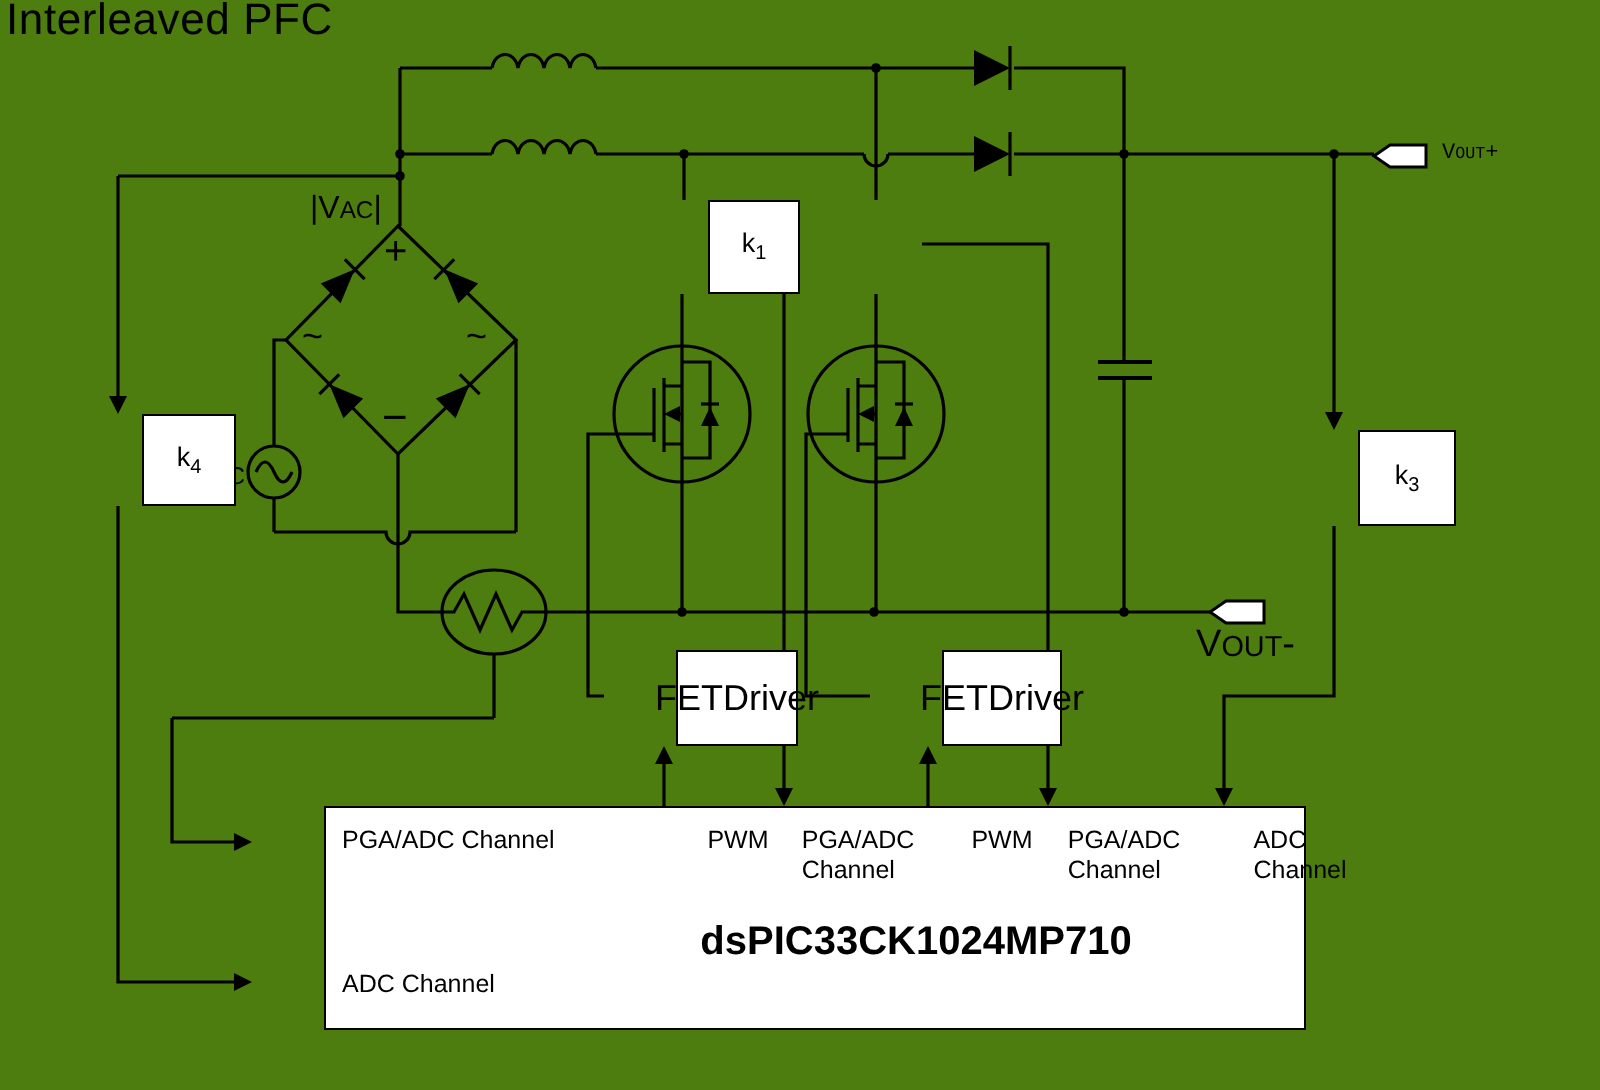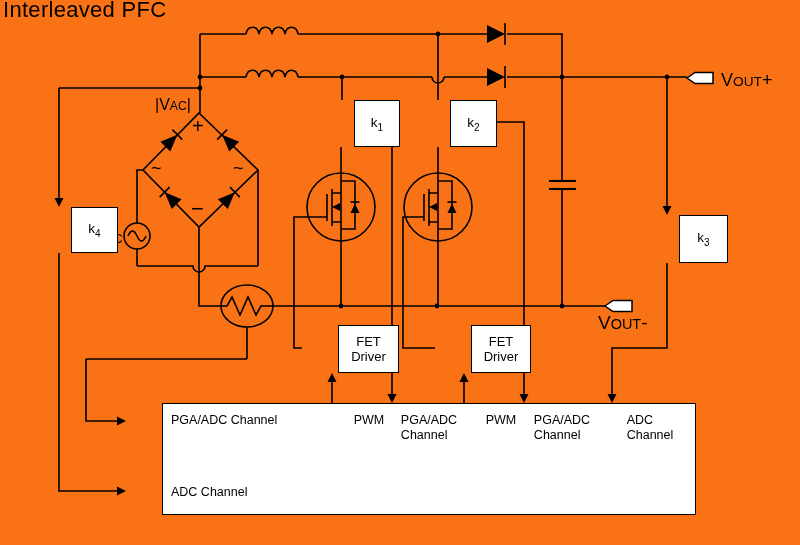"Interleaved PFC" .canvas { background: #f97316 -> #4d7c0f }
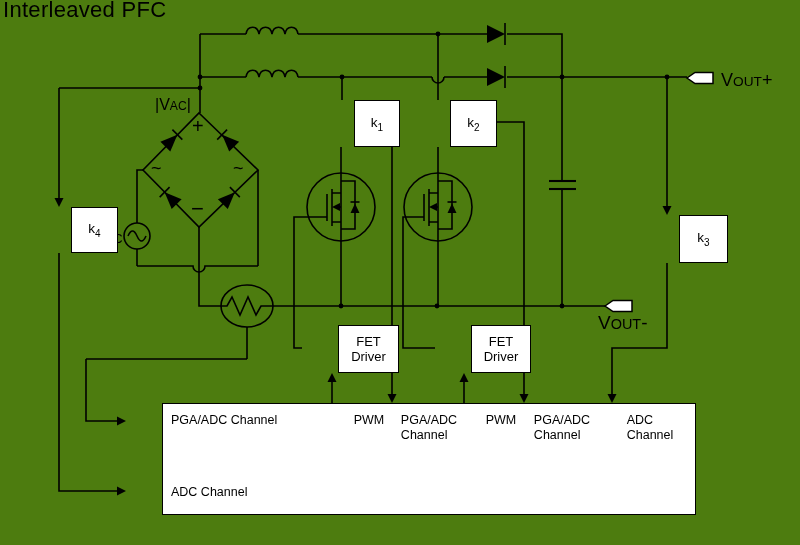"VOUT+" div.lbl { font-family: none -> Liberation Mono, monospace; font-size: 18px -> 11px }
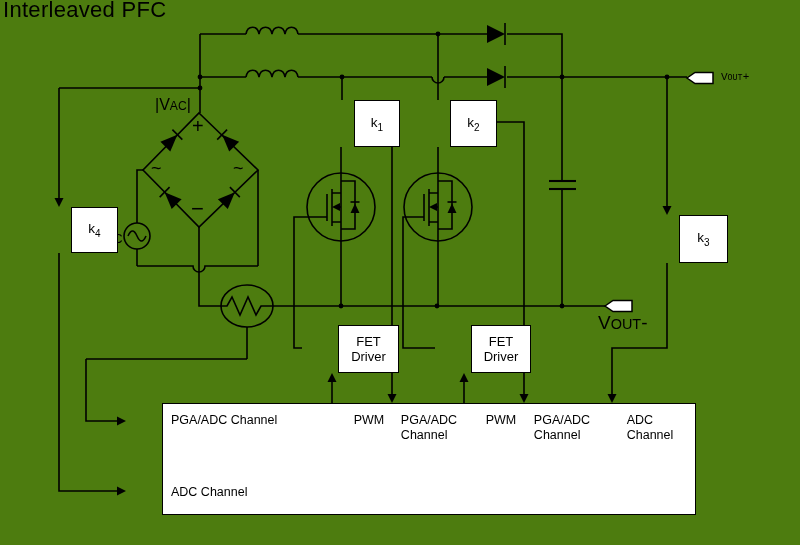"k2" div.box { html: <div> <span><span>k</span><sub>2</sub></span> </div> -> none }
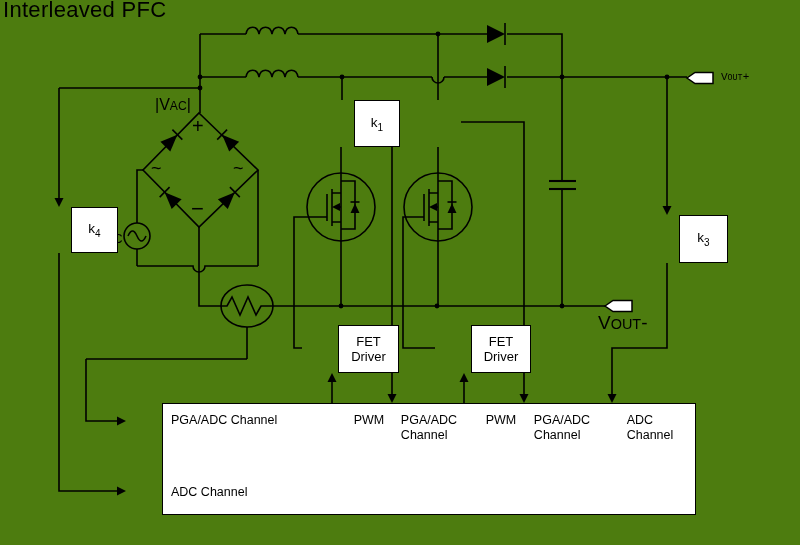"FET" .drv { flex-direction: column -> row; font-size: 13px -> 18px }
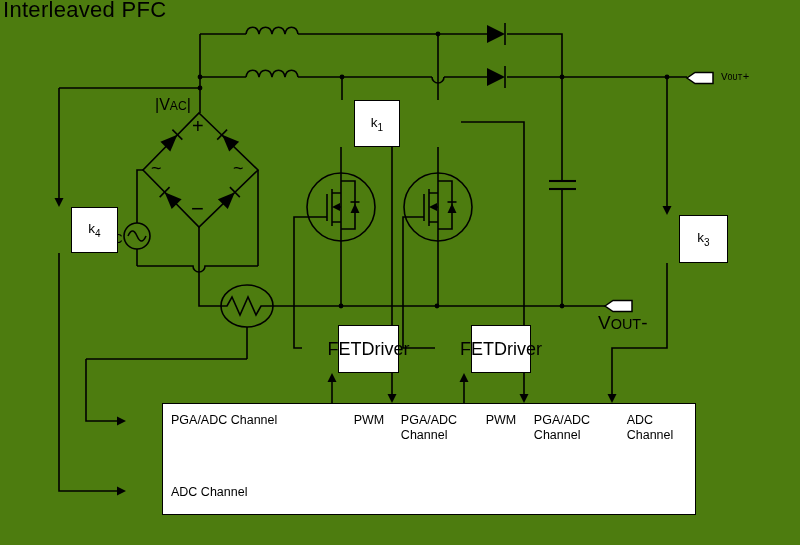"PGA/ADC Channel" div.box { width: 534px -> 491px }
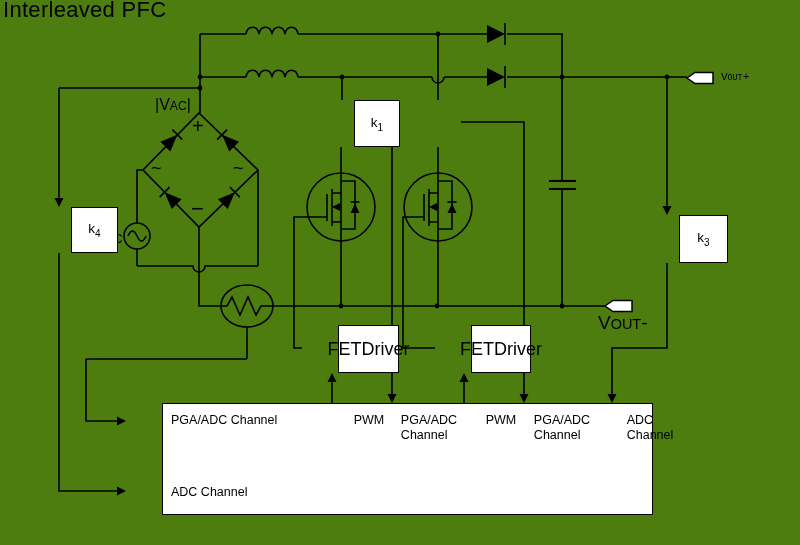"dsPIC33CK1024MP710" div.mcu-name { html: none -> <div>dsPIC33CK1024MP710</div> }
